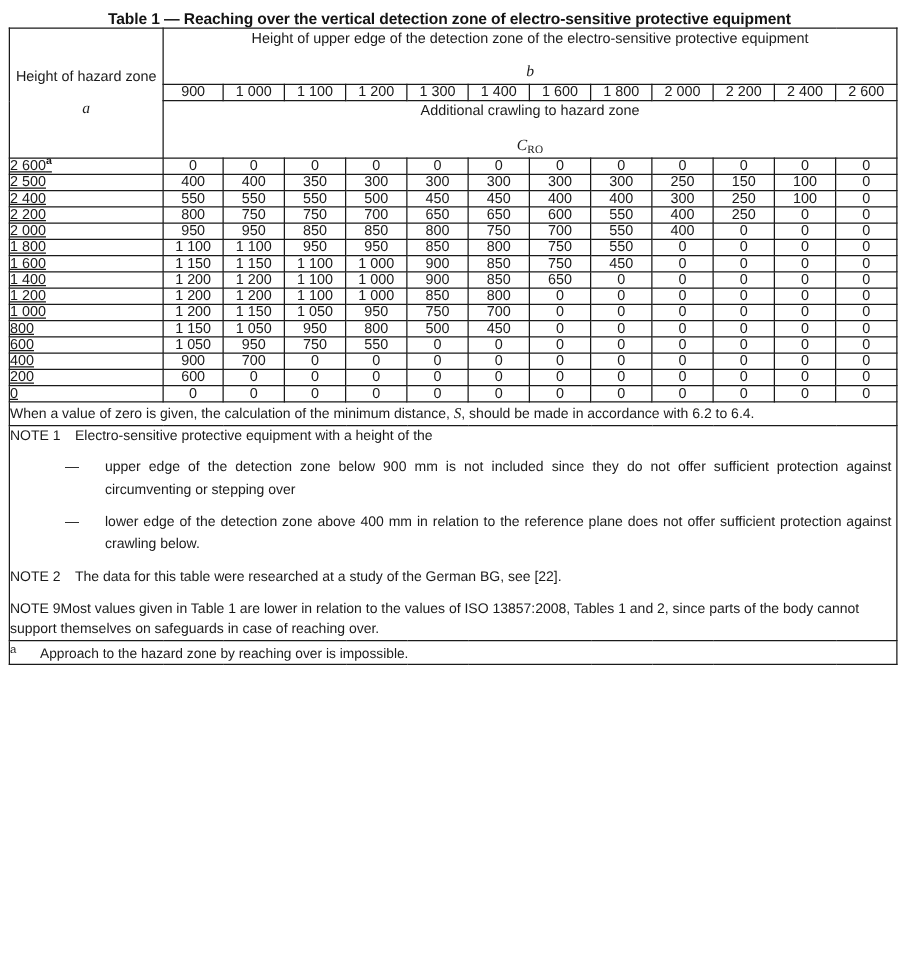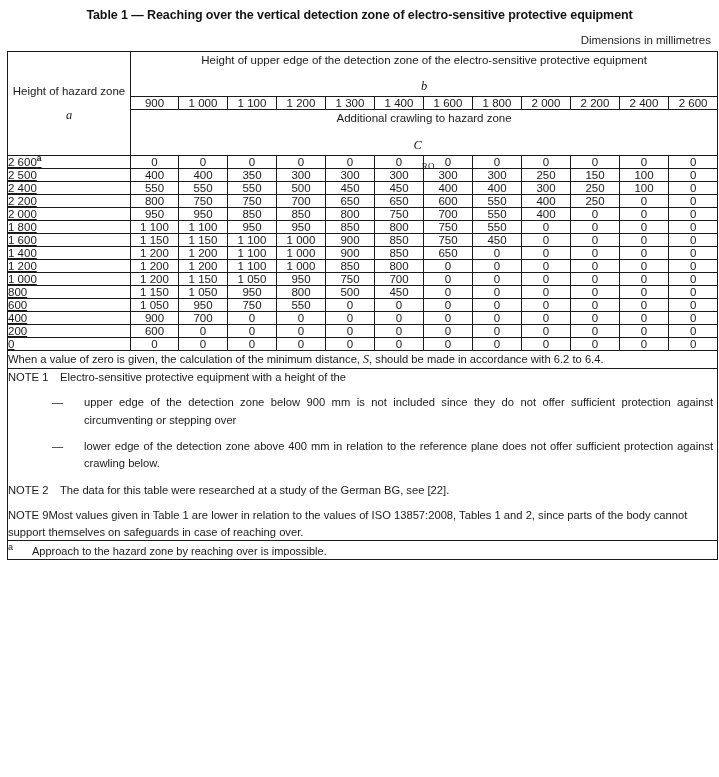"Dimensions in millimetres" div.dimensions-line { html: <div>Dimensions in millimetres</div> -> none }
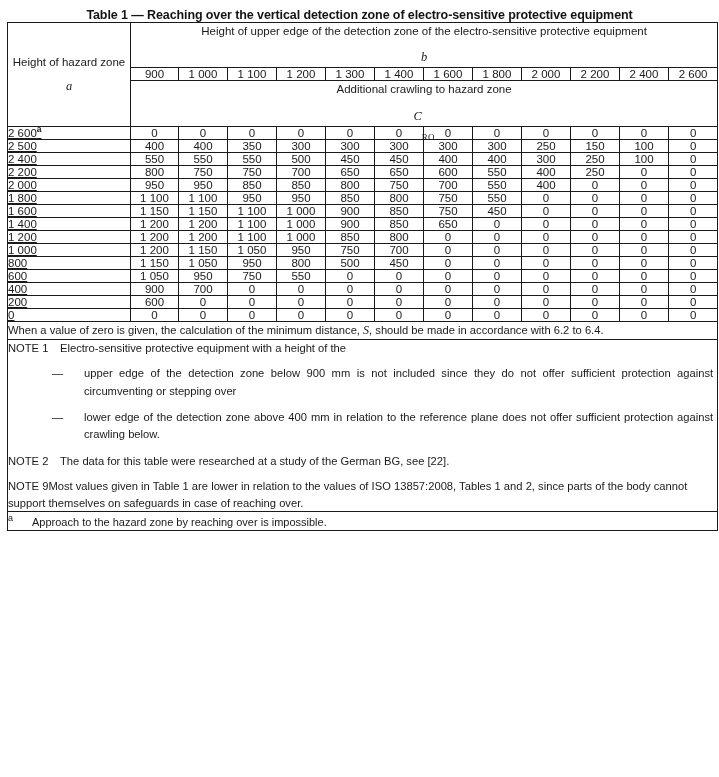"RO" .hdr-span2 .symb sub { top: 20px -> 2px }
